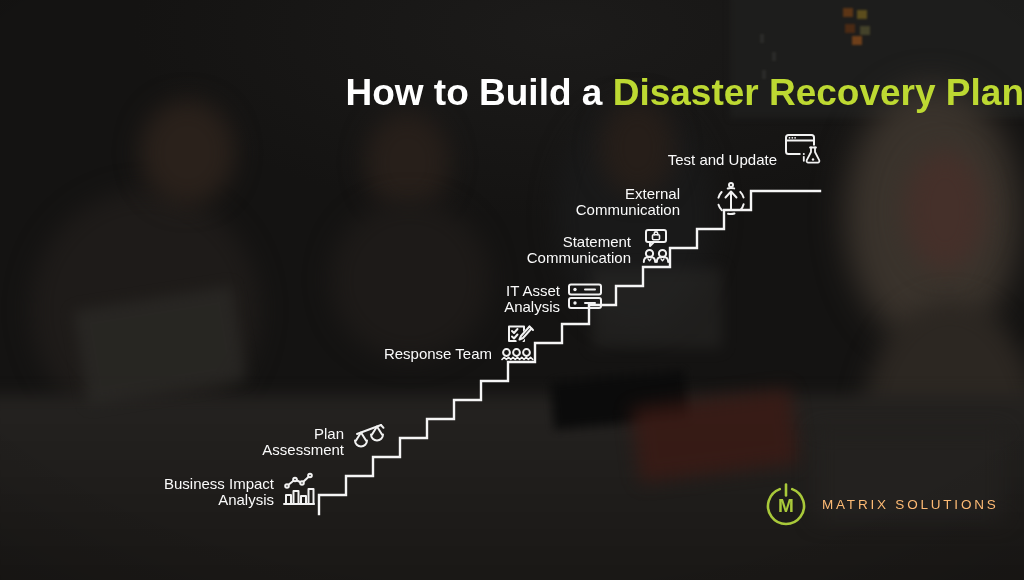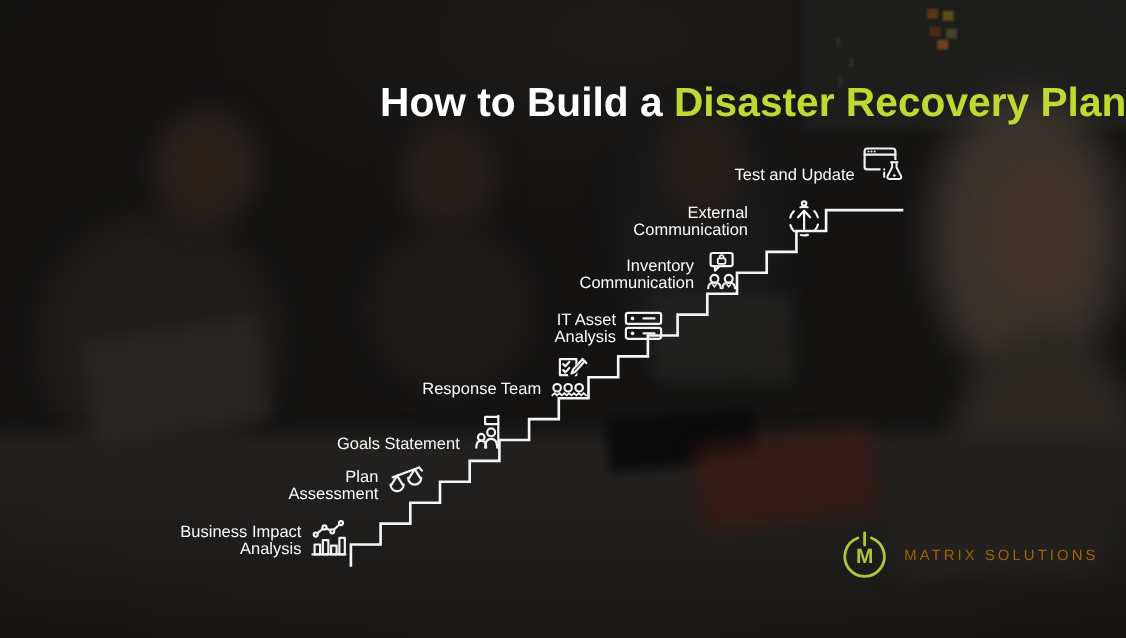"Inventory" div { text: Inventory -> Statement }
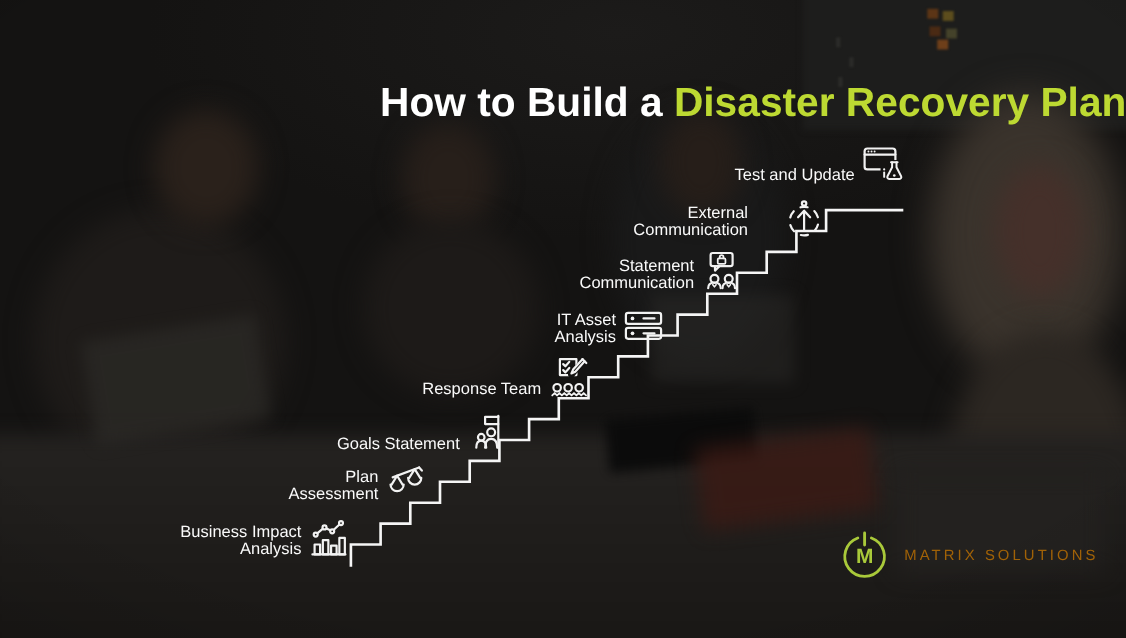"Goals Statement" div.step { html: <div> <div> <div>Goals Statement</div> </div> <svg> <path></path> <path></path> <circle></circle> <path></path> <circle></circle> <path></path> </svg> </div> -> none }
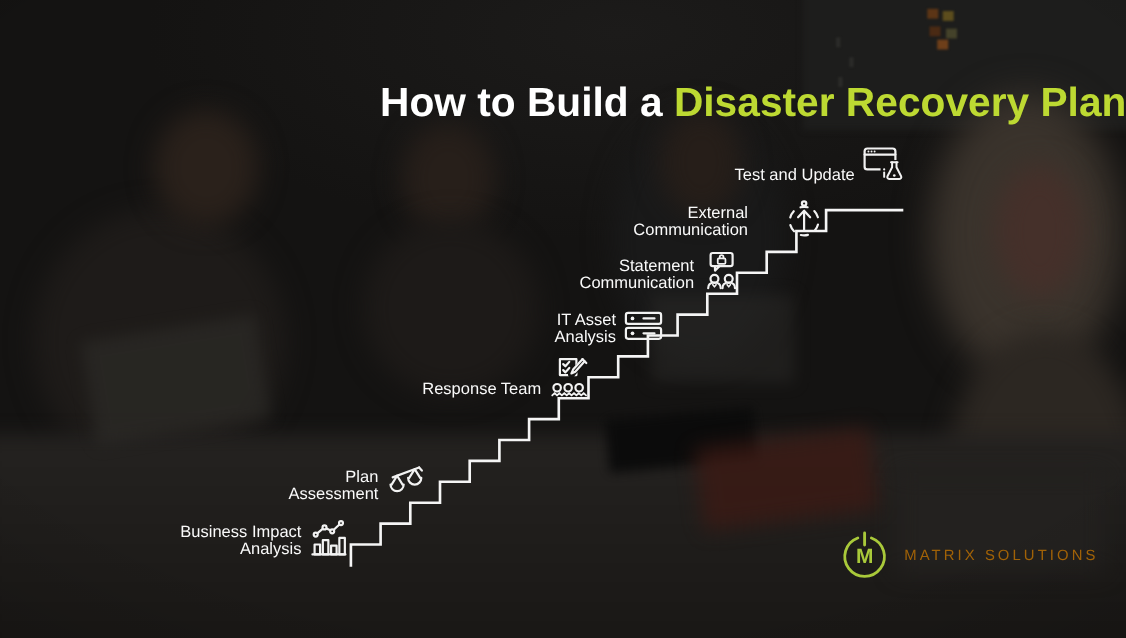"MATRIX SOLUTIONS" .logo-name { color: #a16207 -> #fdba74 }
